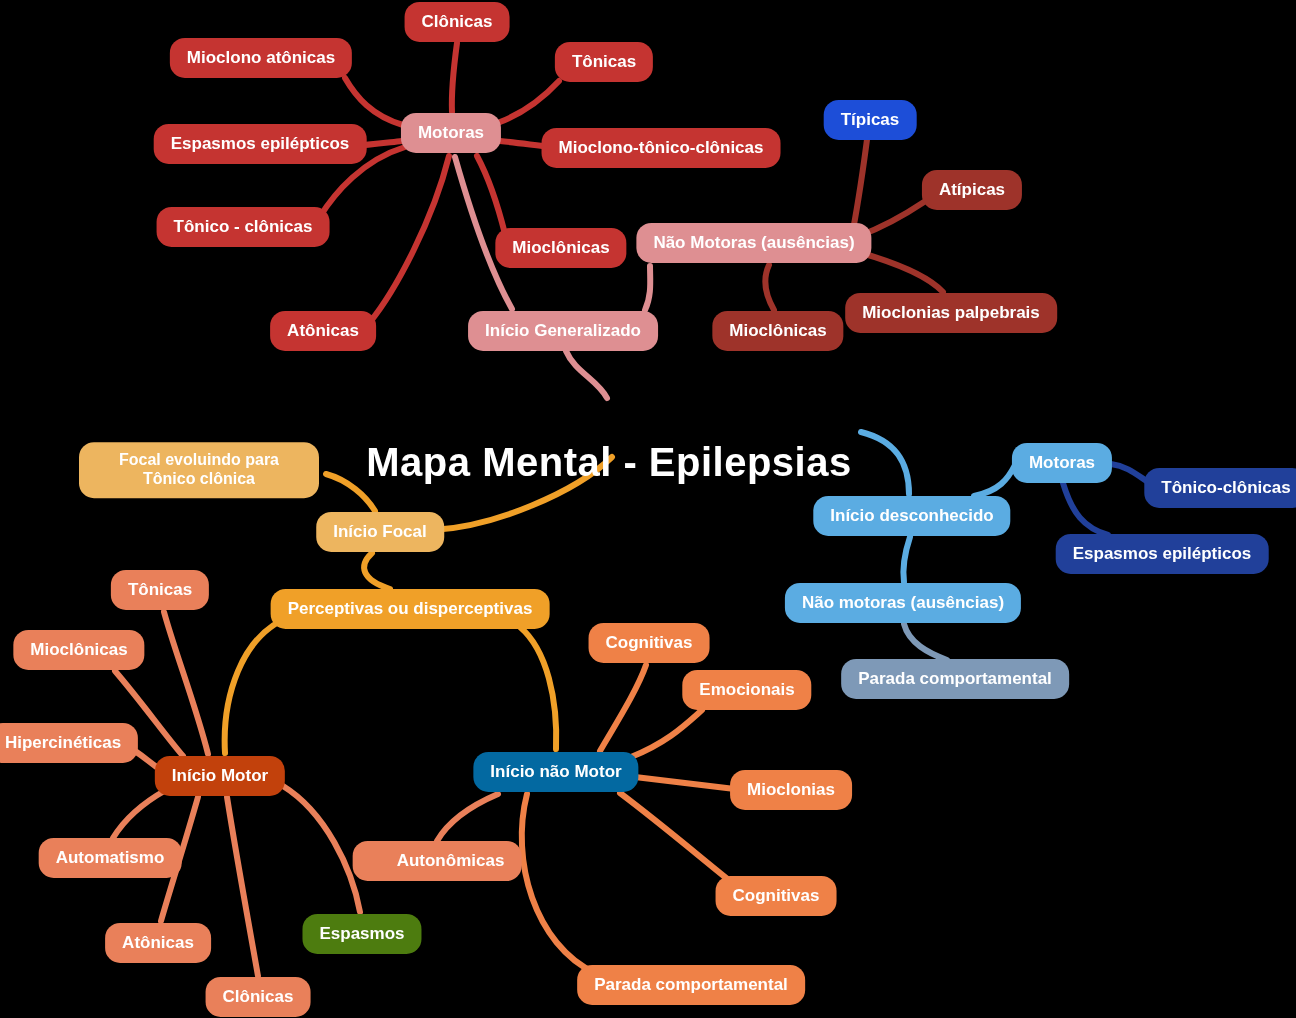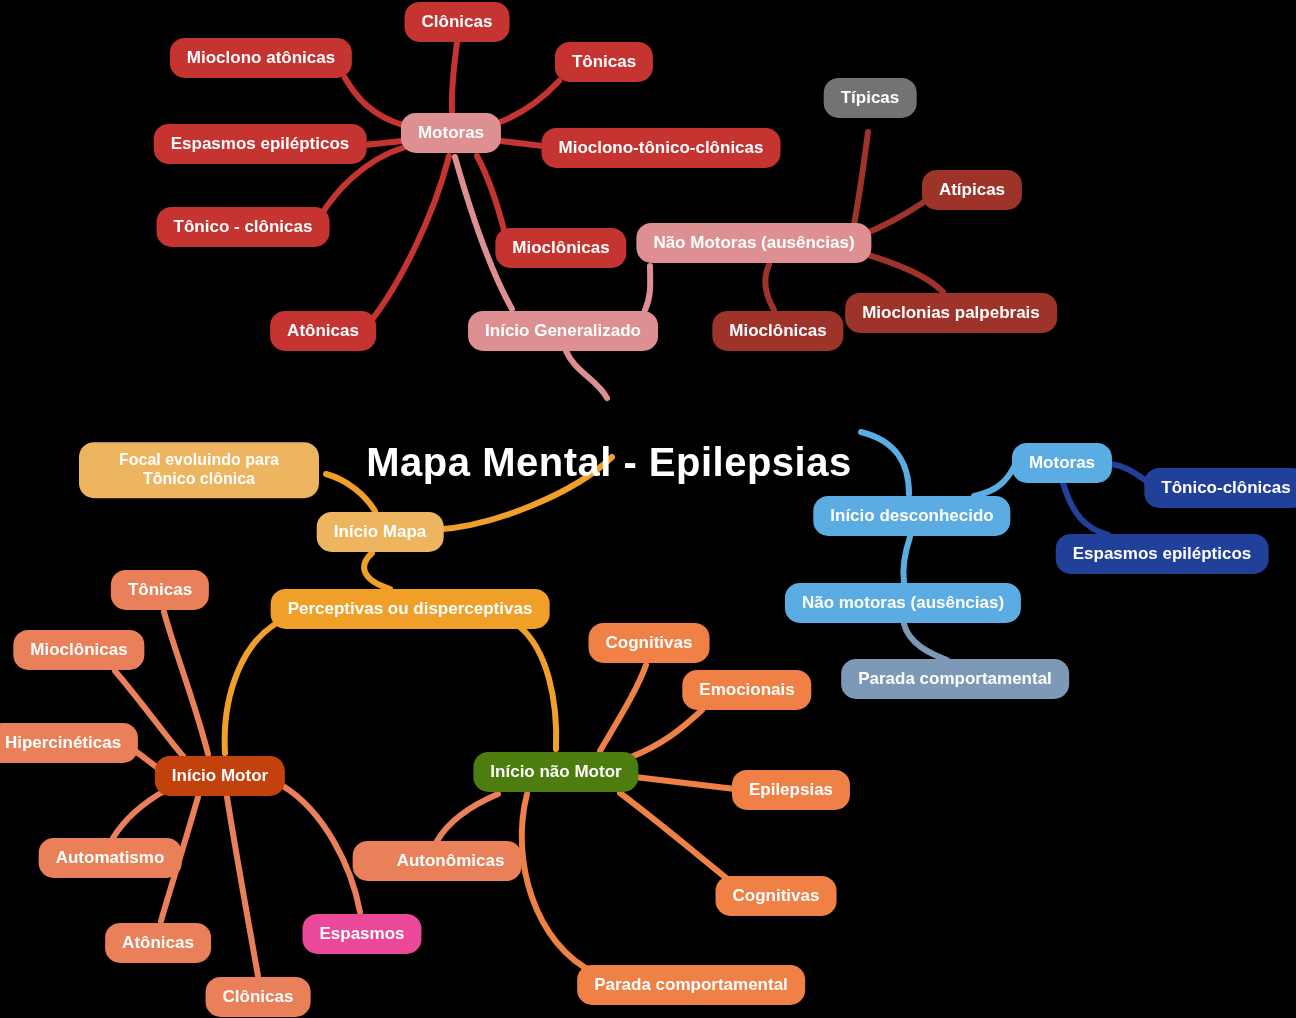"Típicas" div.node { background: #737373 -> #1d4ed8; top: 98px -> 120px }
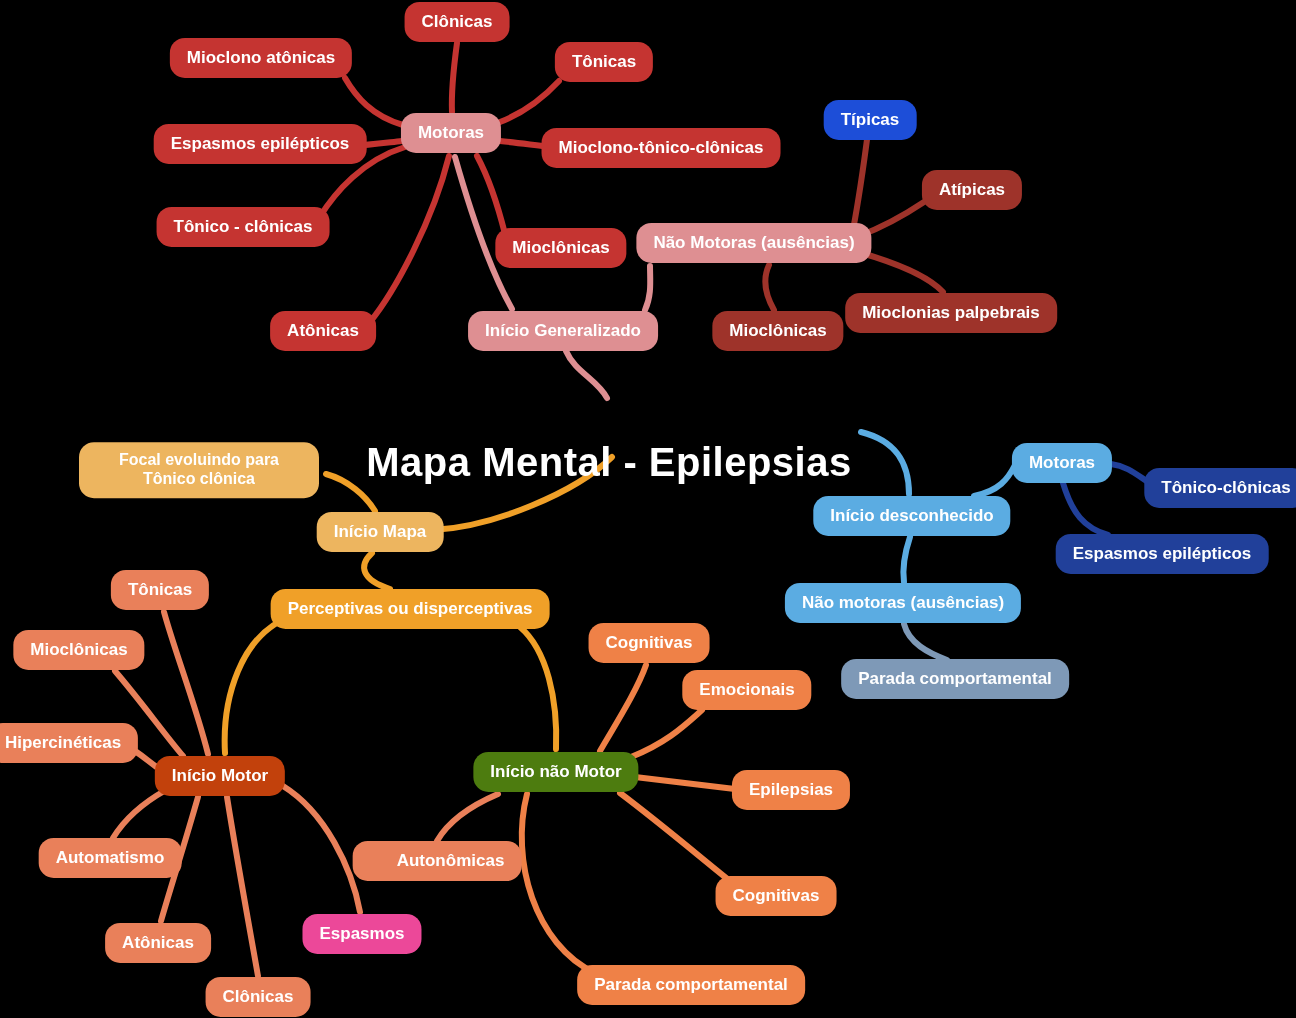"Início Mapa" div.node { text: Mapa -> Focal }
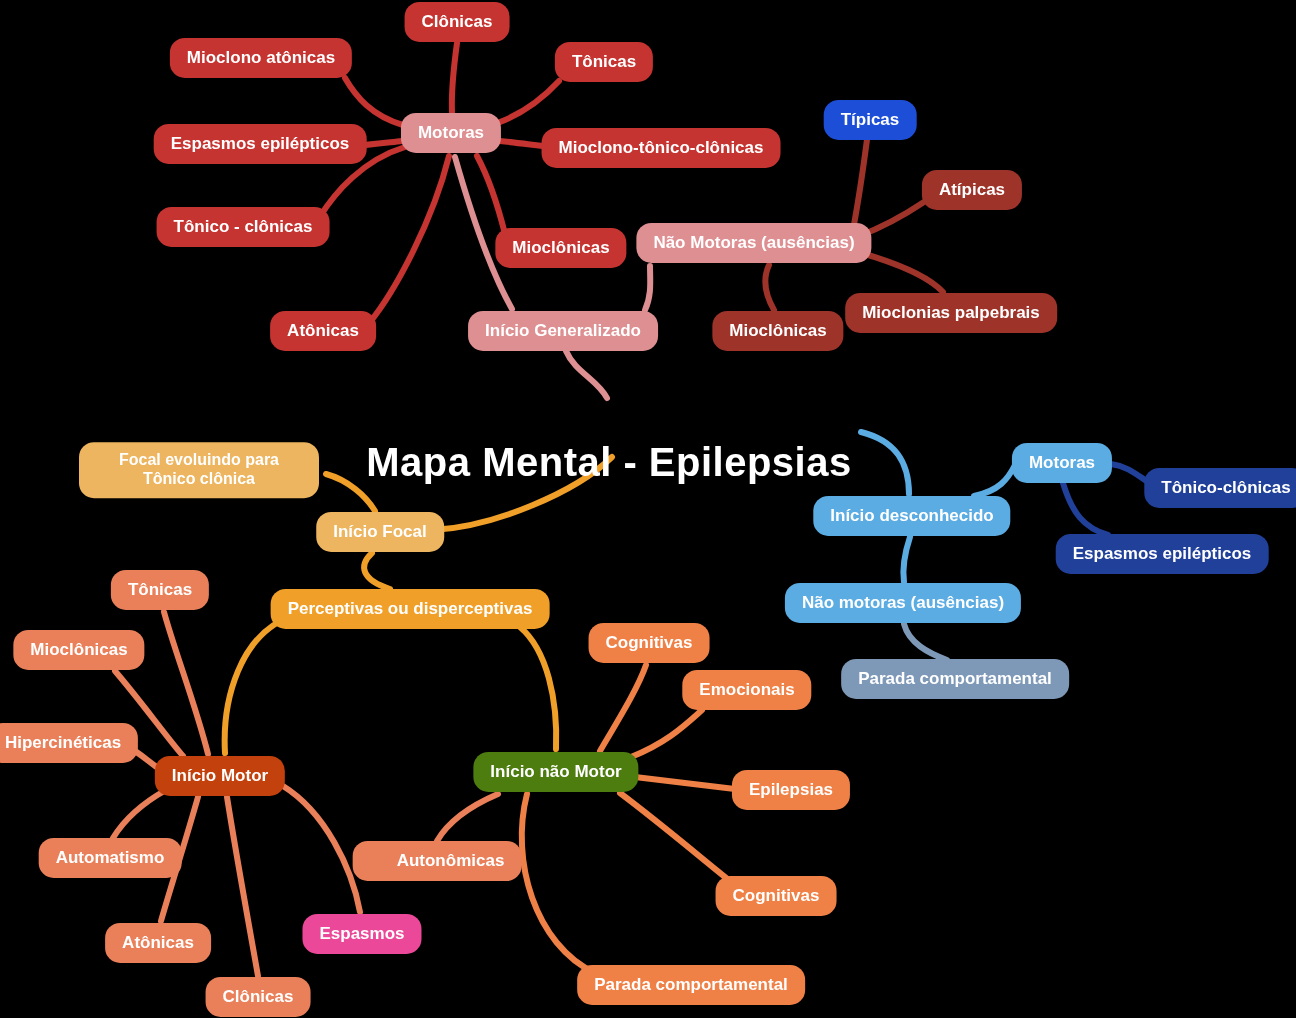"Início não Motor" div.node { background: #4d7c0f -> #0369a1 }
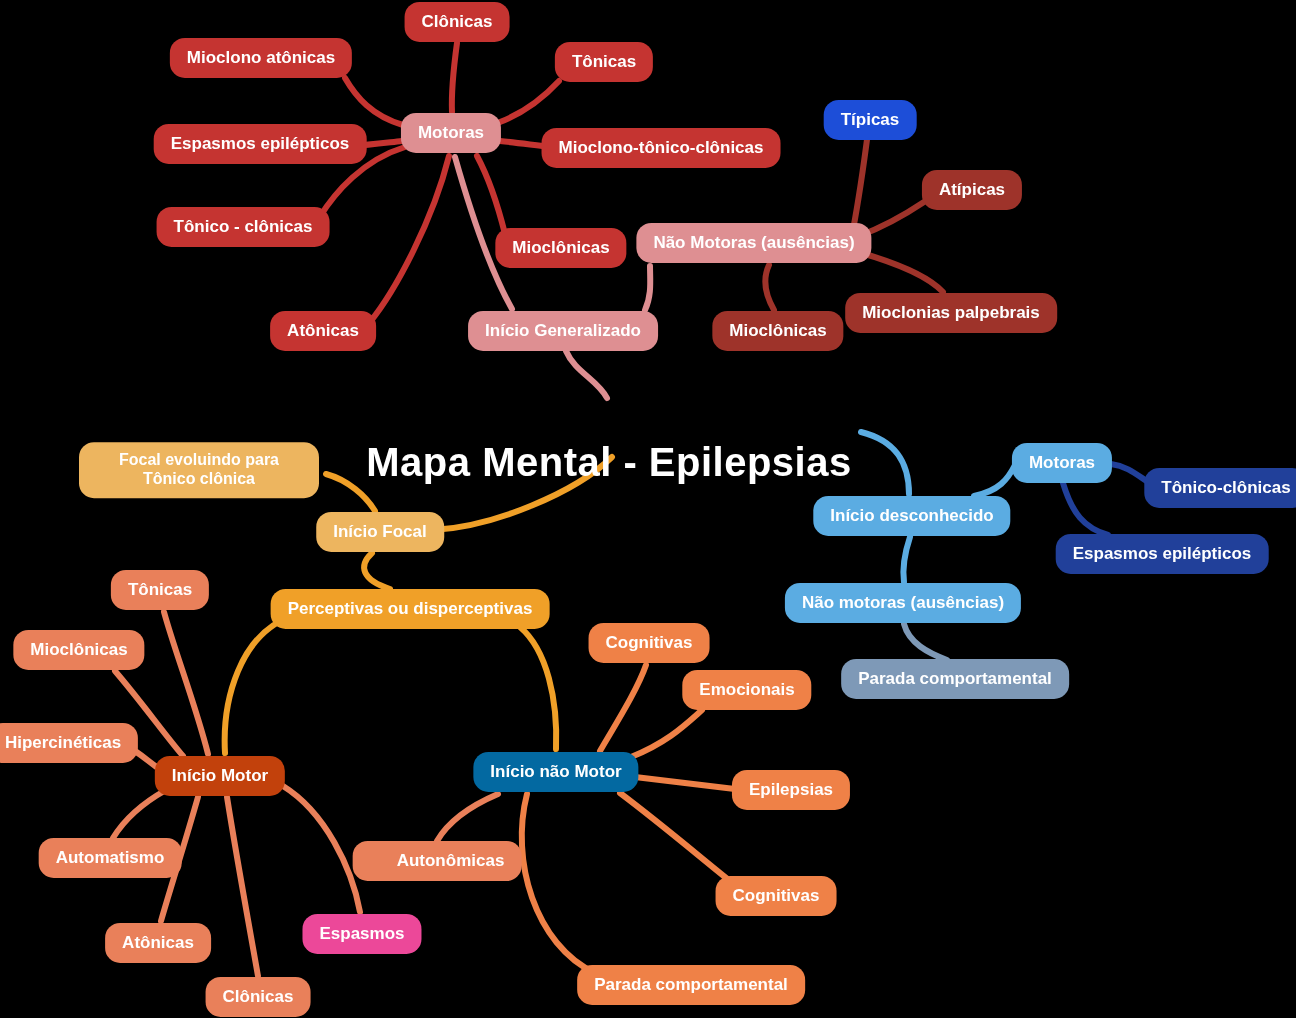"Epilepsias" div.node { text: Epilepsias -> Mioclonias }
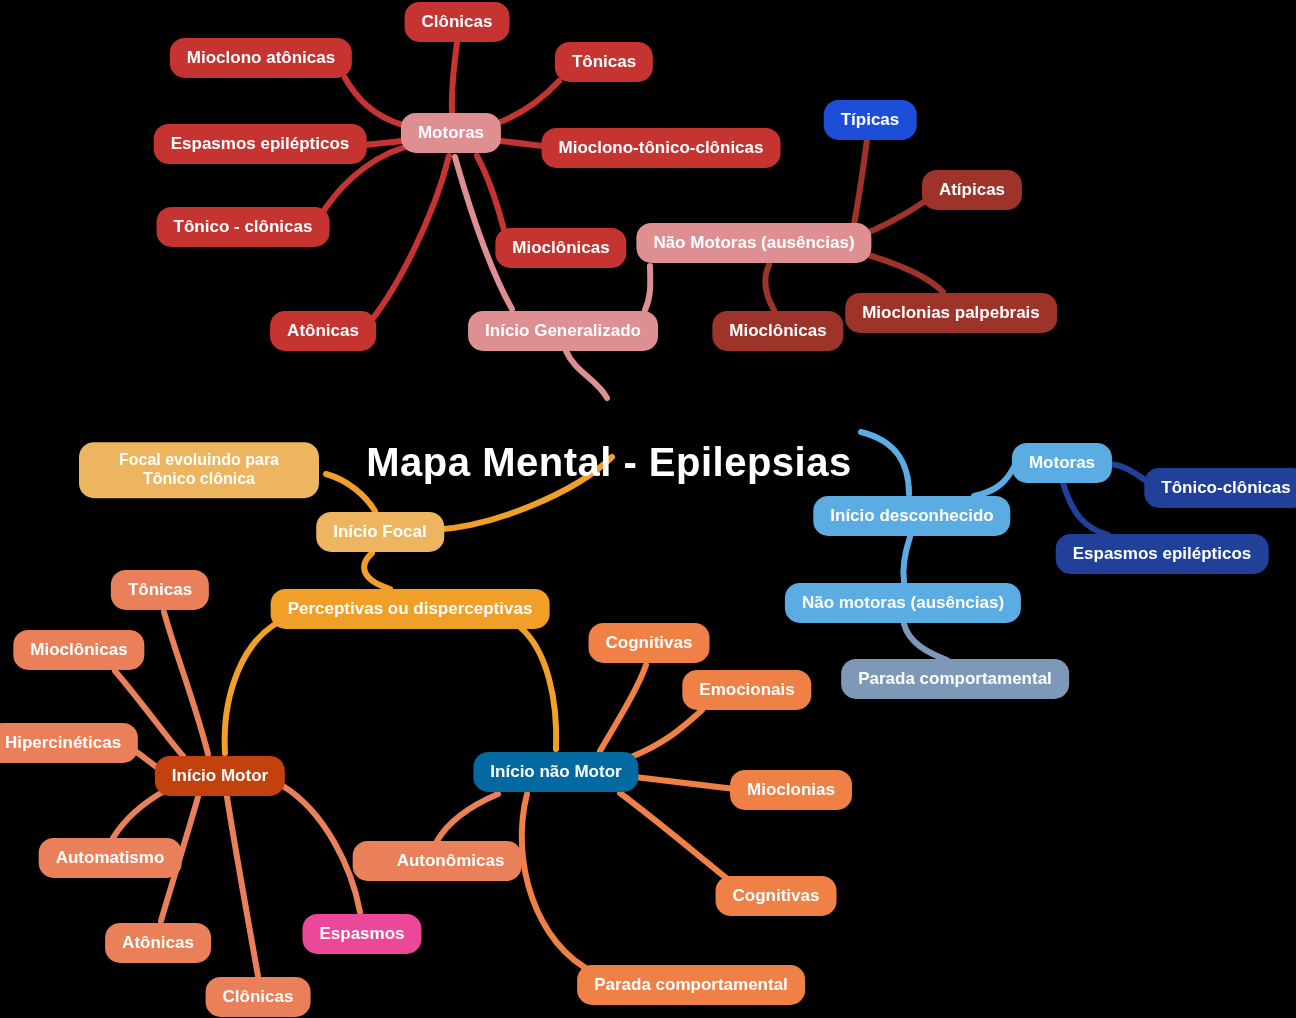"Espasmos" div.node { background: #ec4899 -> #4d7c0f }
